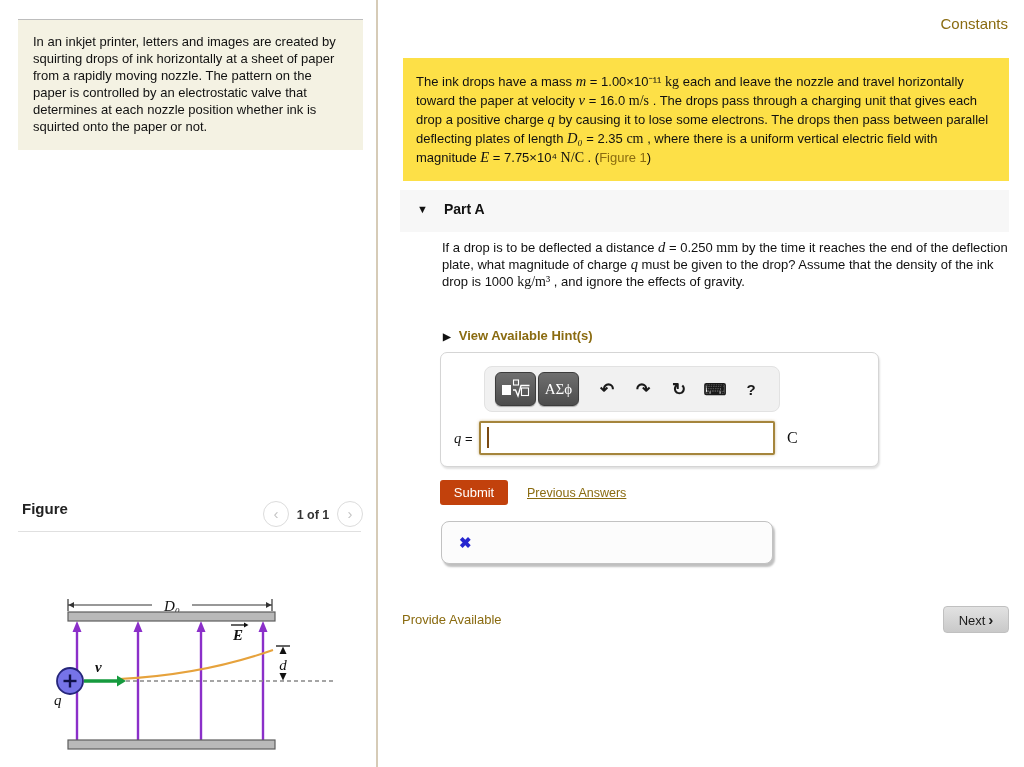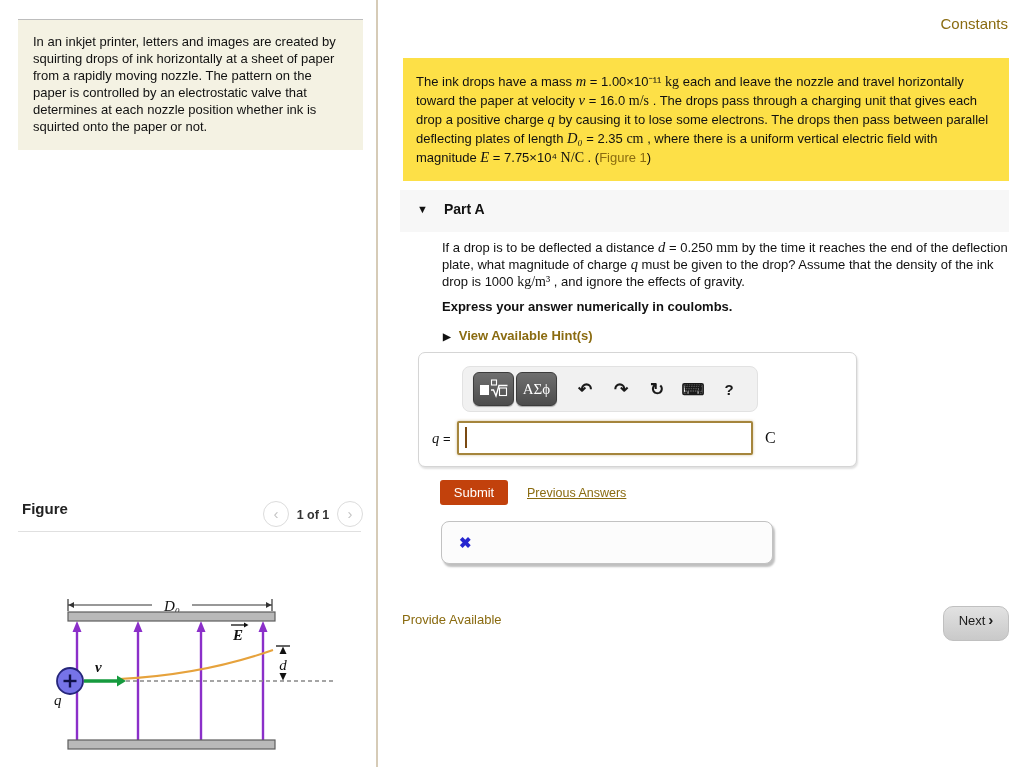"Express your answer numerically in" div { html: <div>Express your answer numerically in coulombs.</div> -> none }
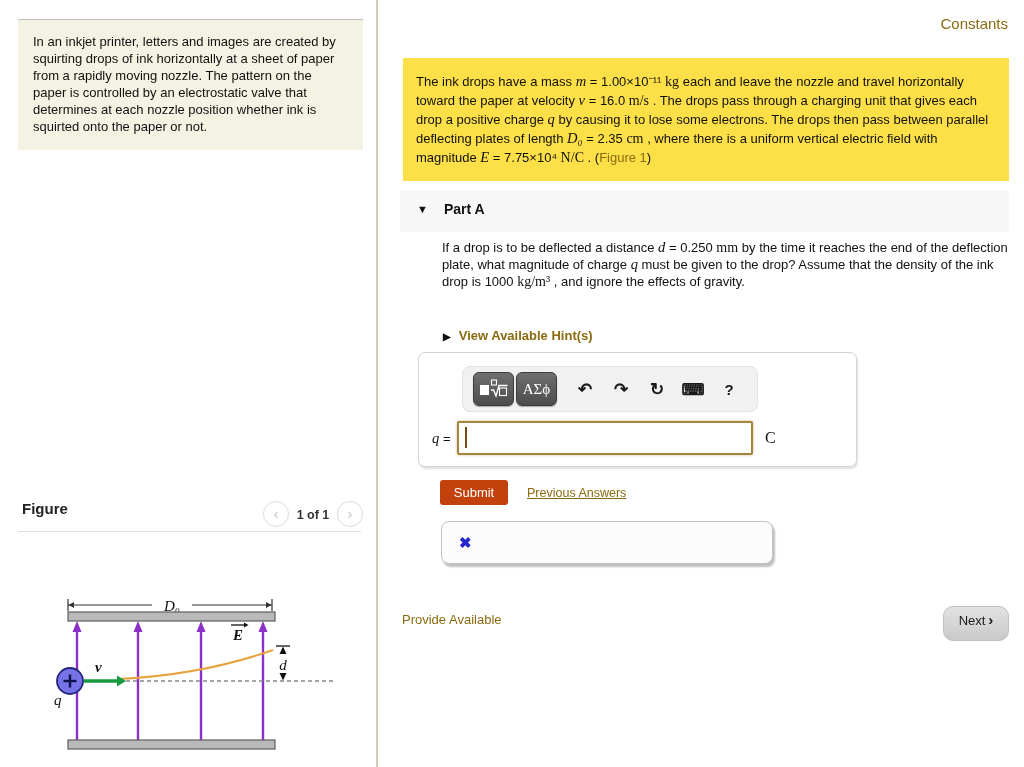"ΑΣϕ" #answer-box { left: 418px -> 440px }
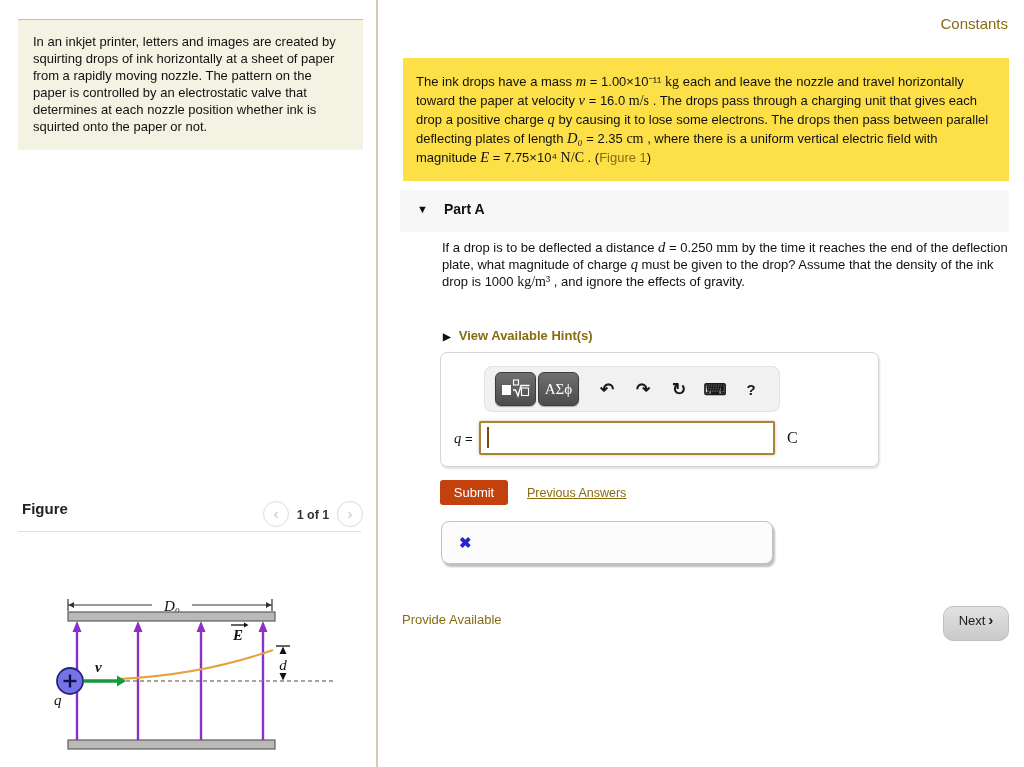"Next ›" #next-btn { border-radius: 10px -> 4px; height: 35px -> 27px }
